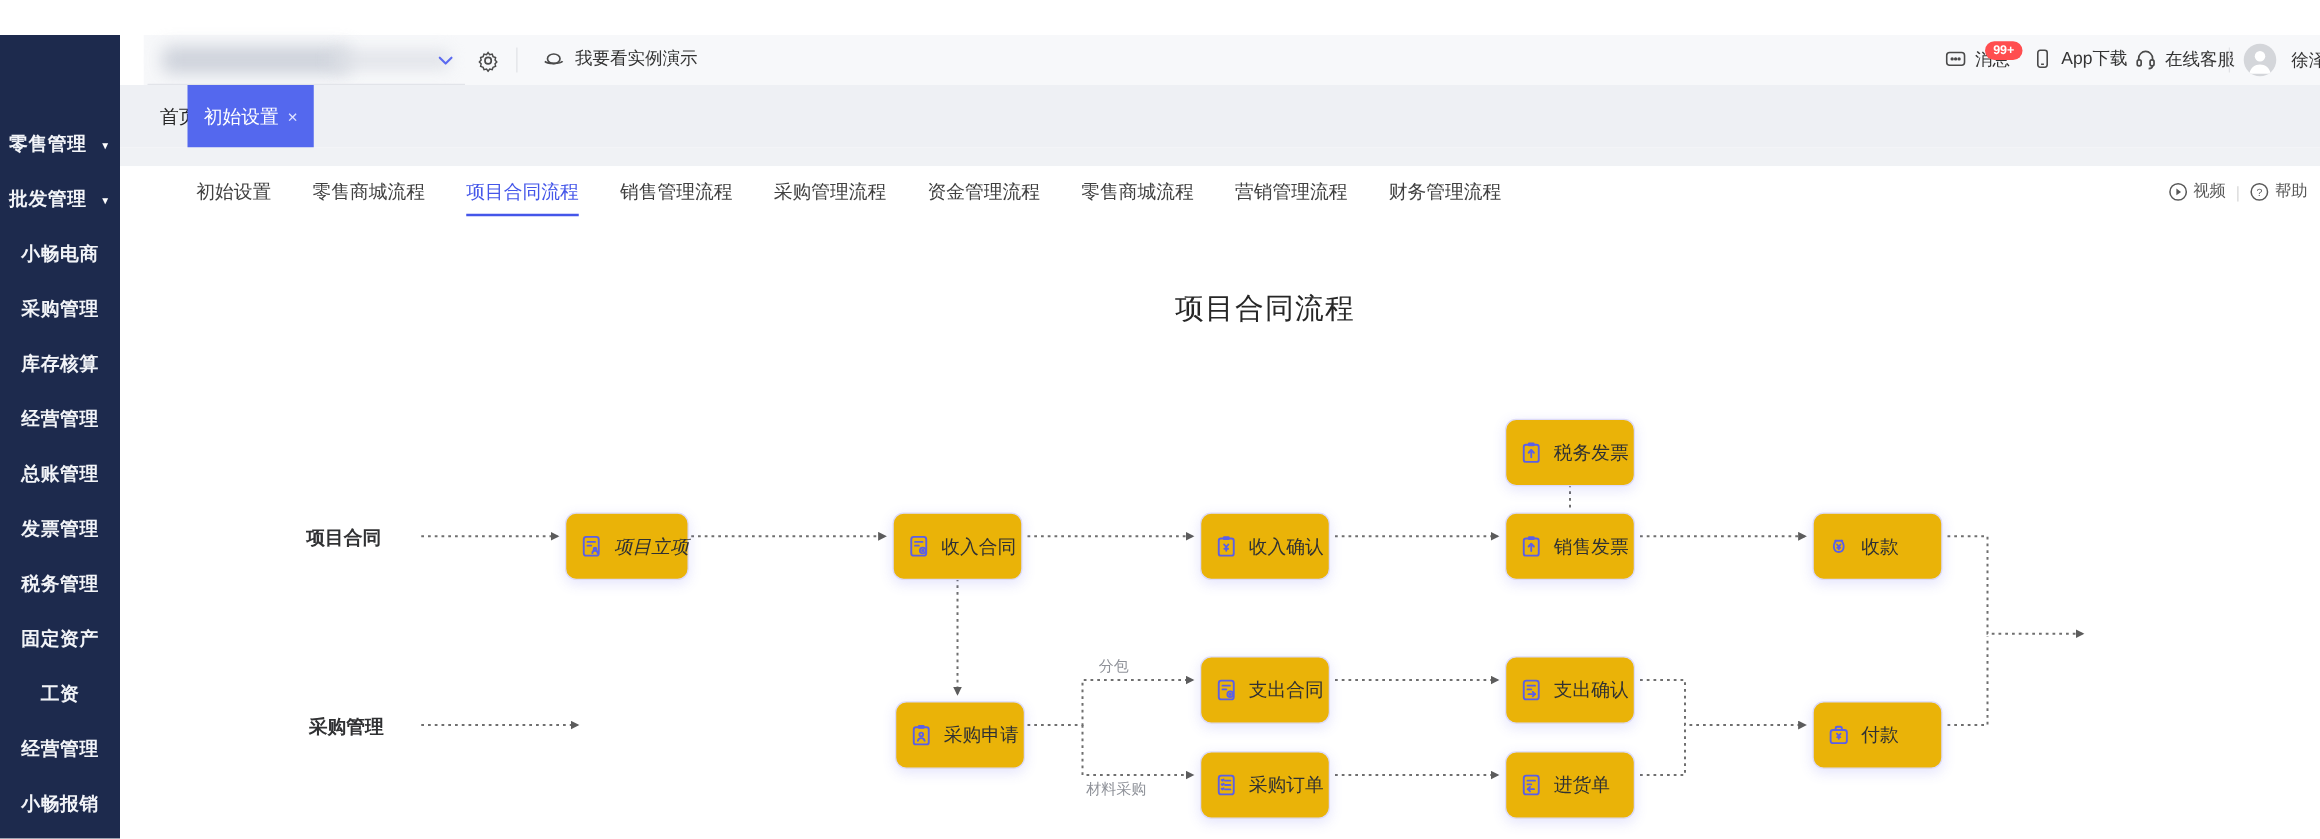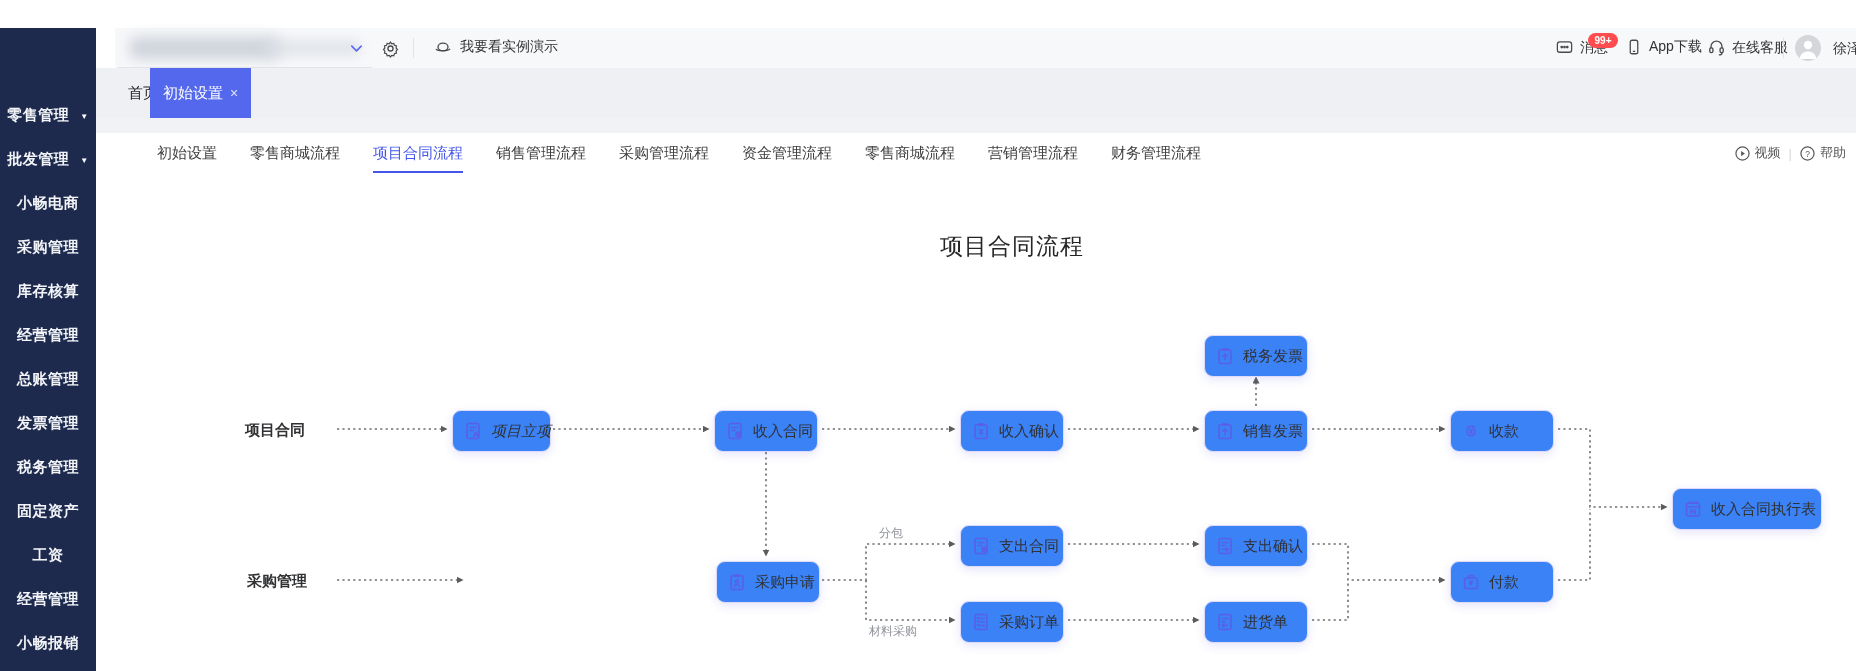"税务发票" .flow-node { background: #3b82f6 -> #eab308; height: 42px -> 54px }
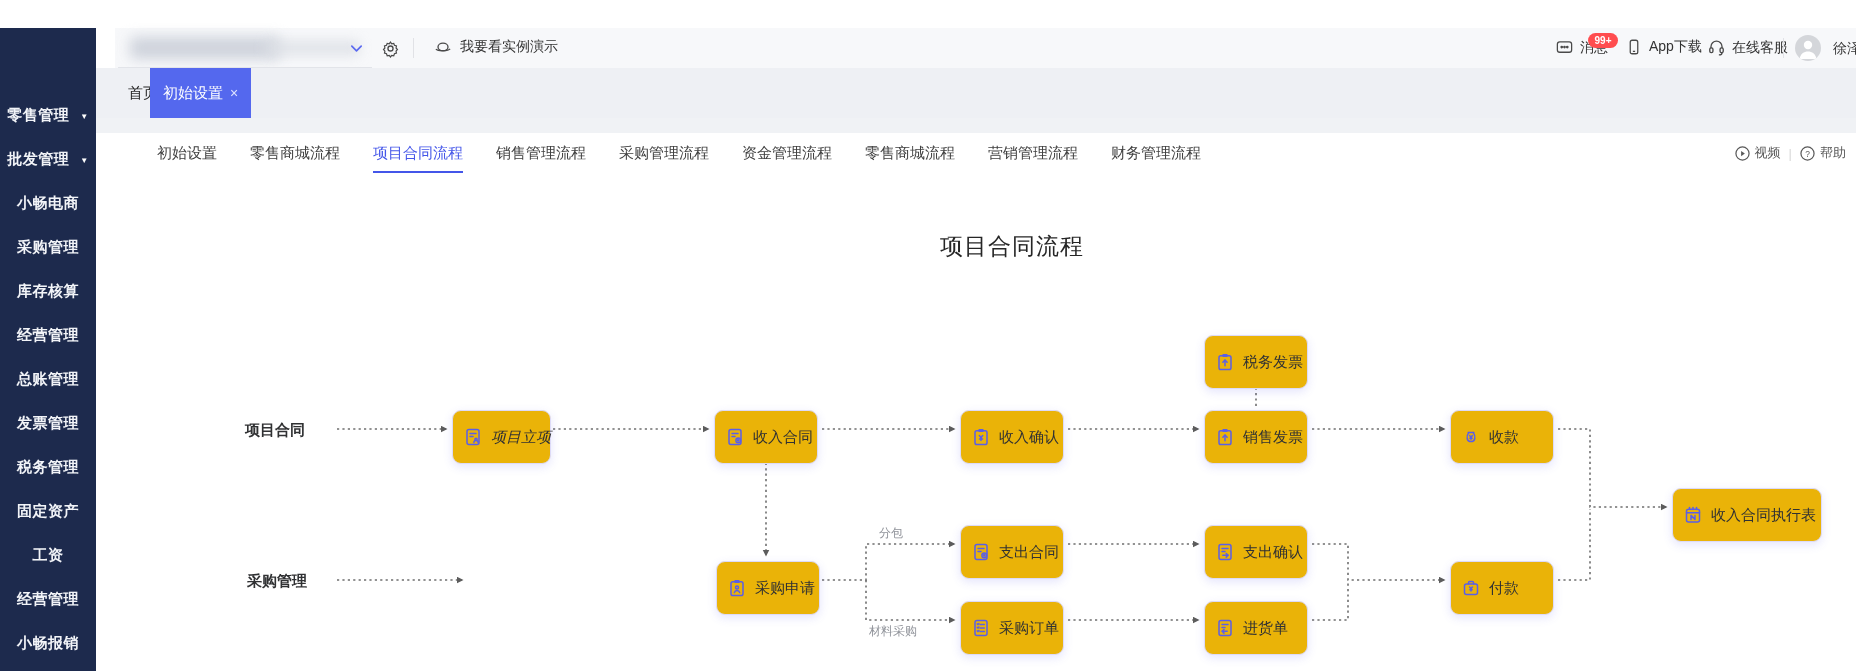"收入合同执行表" div.flow-node { html: <div> <span> <svg> <rect></rect> <line></line> <line></line> <line></line> <line></line> <path></path> </svg> </span> <span>收入合同执行表</span> </div> -> none }
